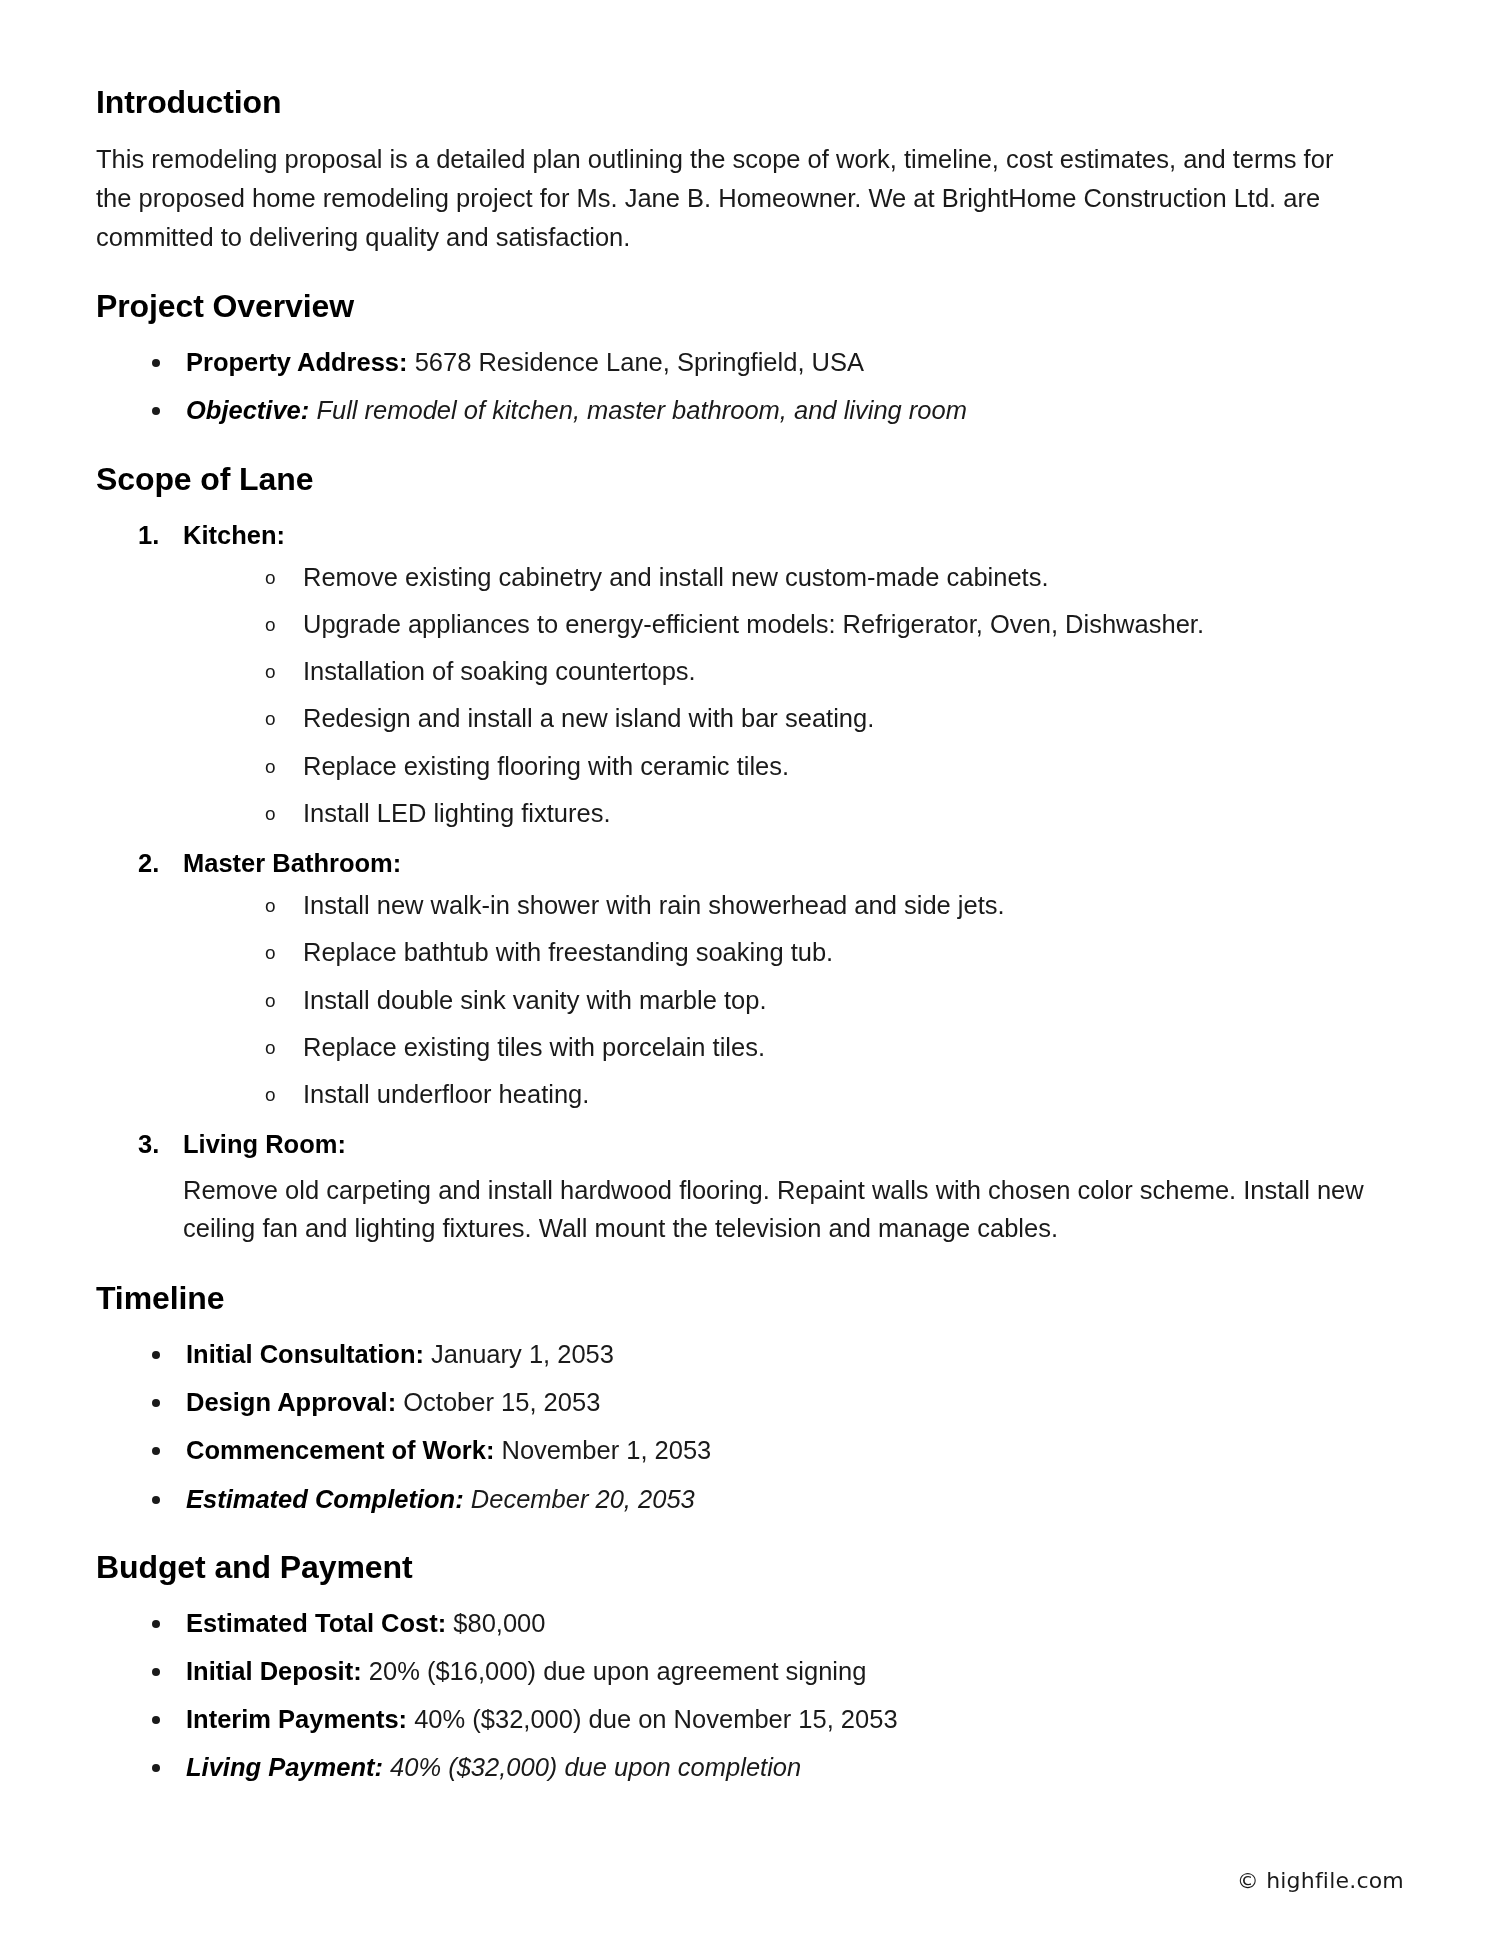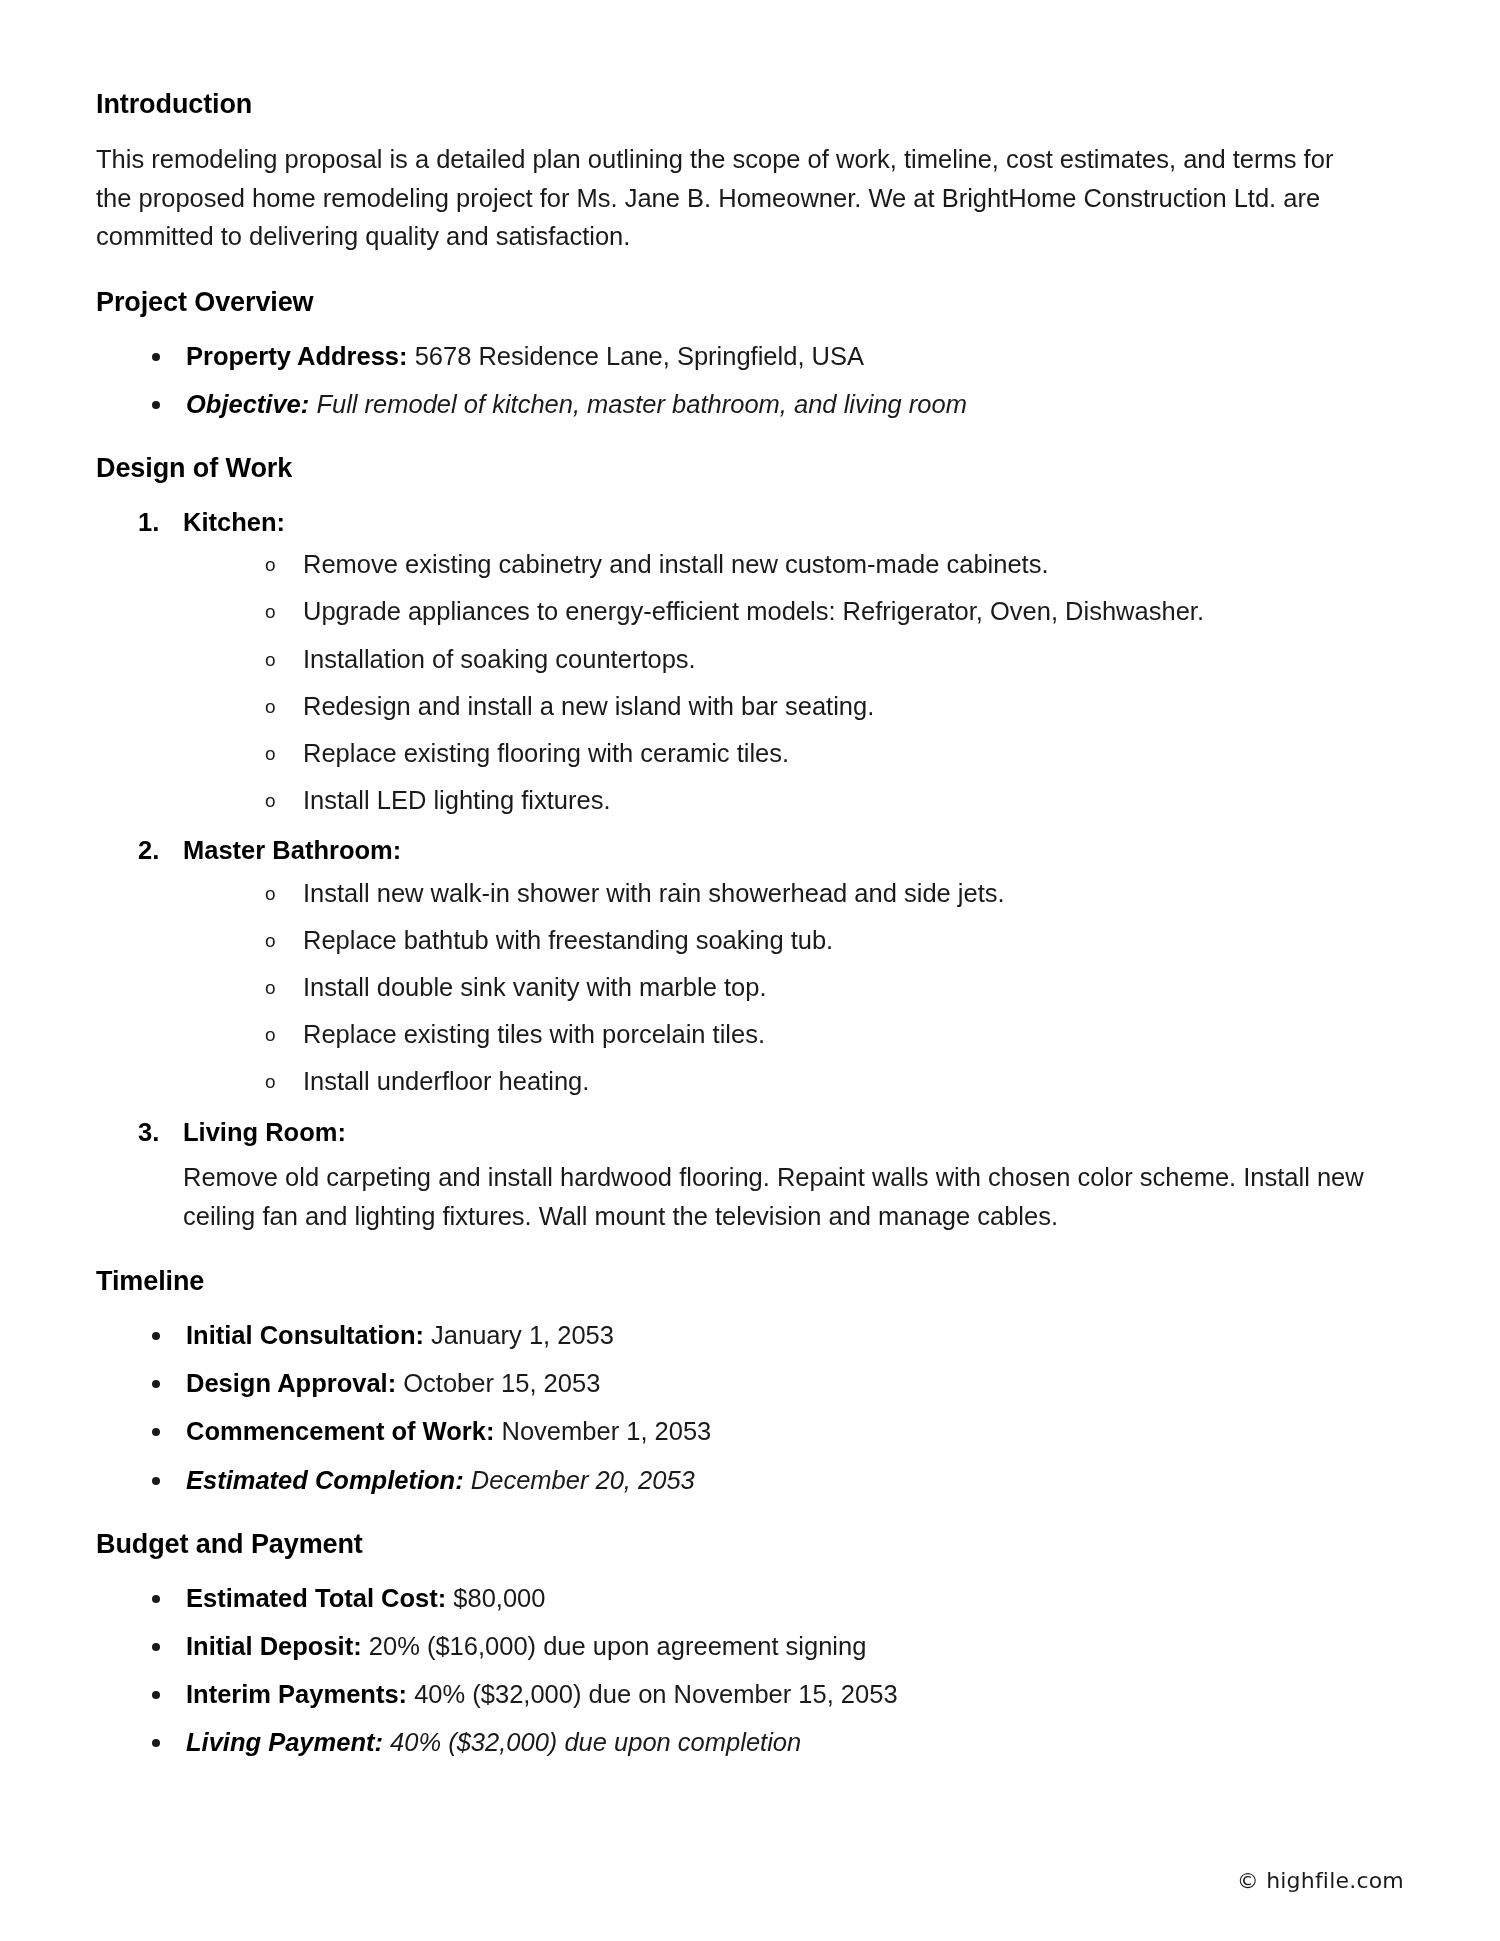"Introduction" h2.section-heading { font-size: 27px -> 32px; margin: 16px 0 18px 0 -> 10px 0 18px 0 }
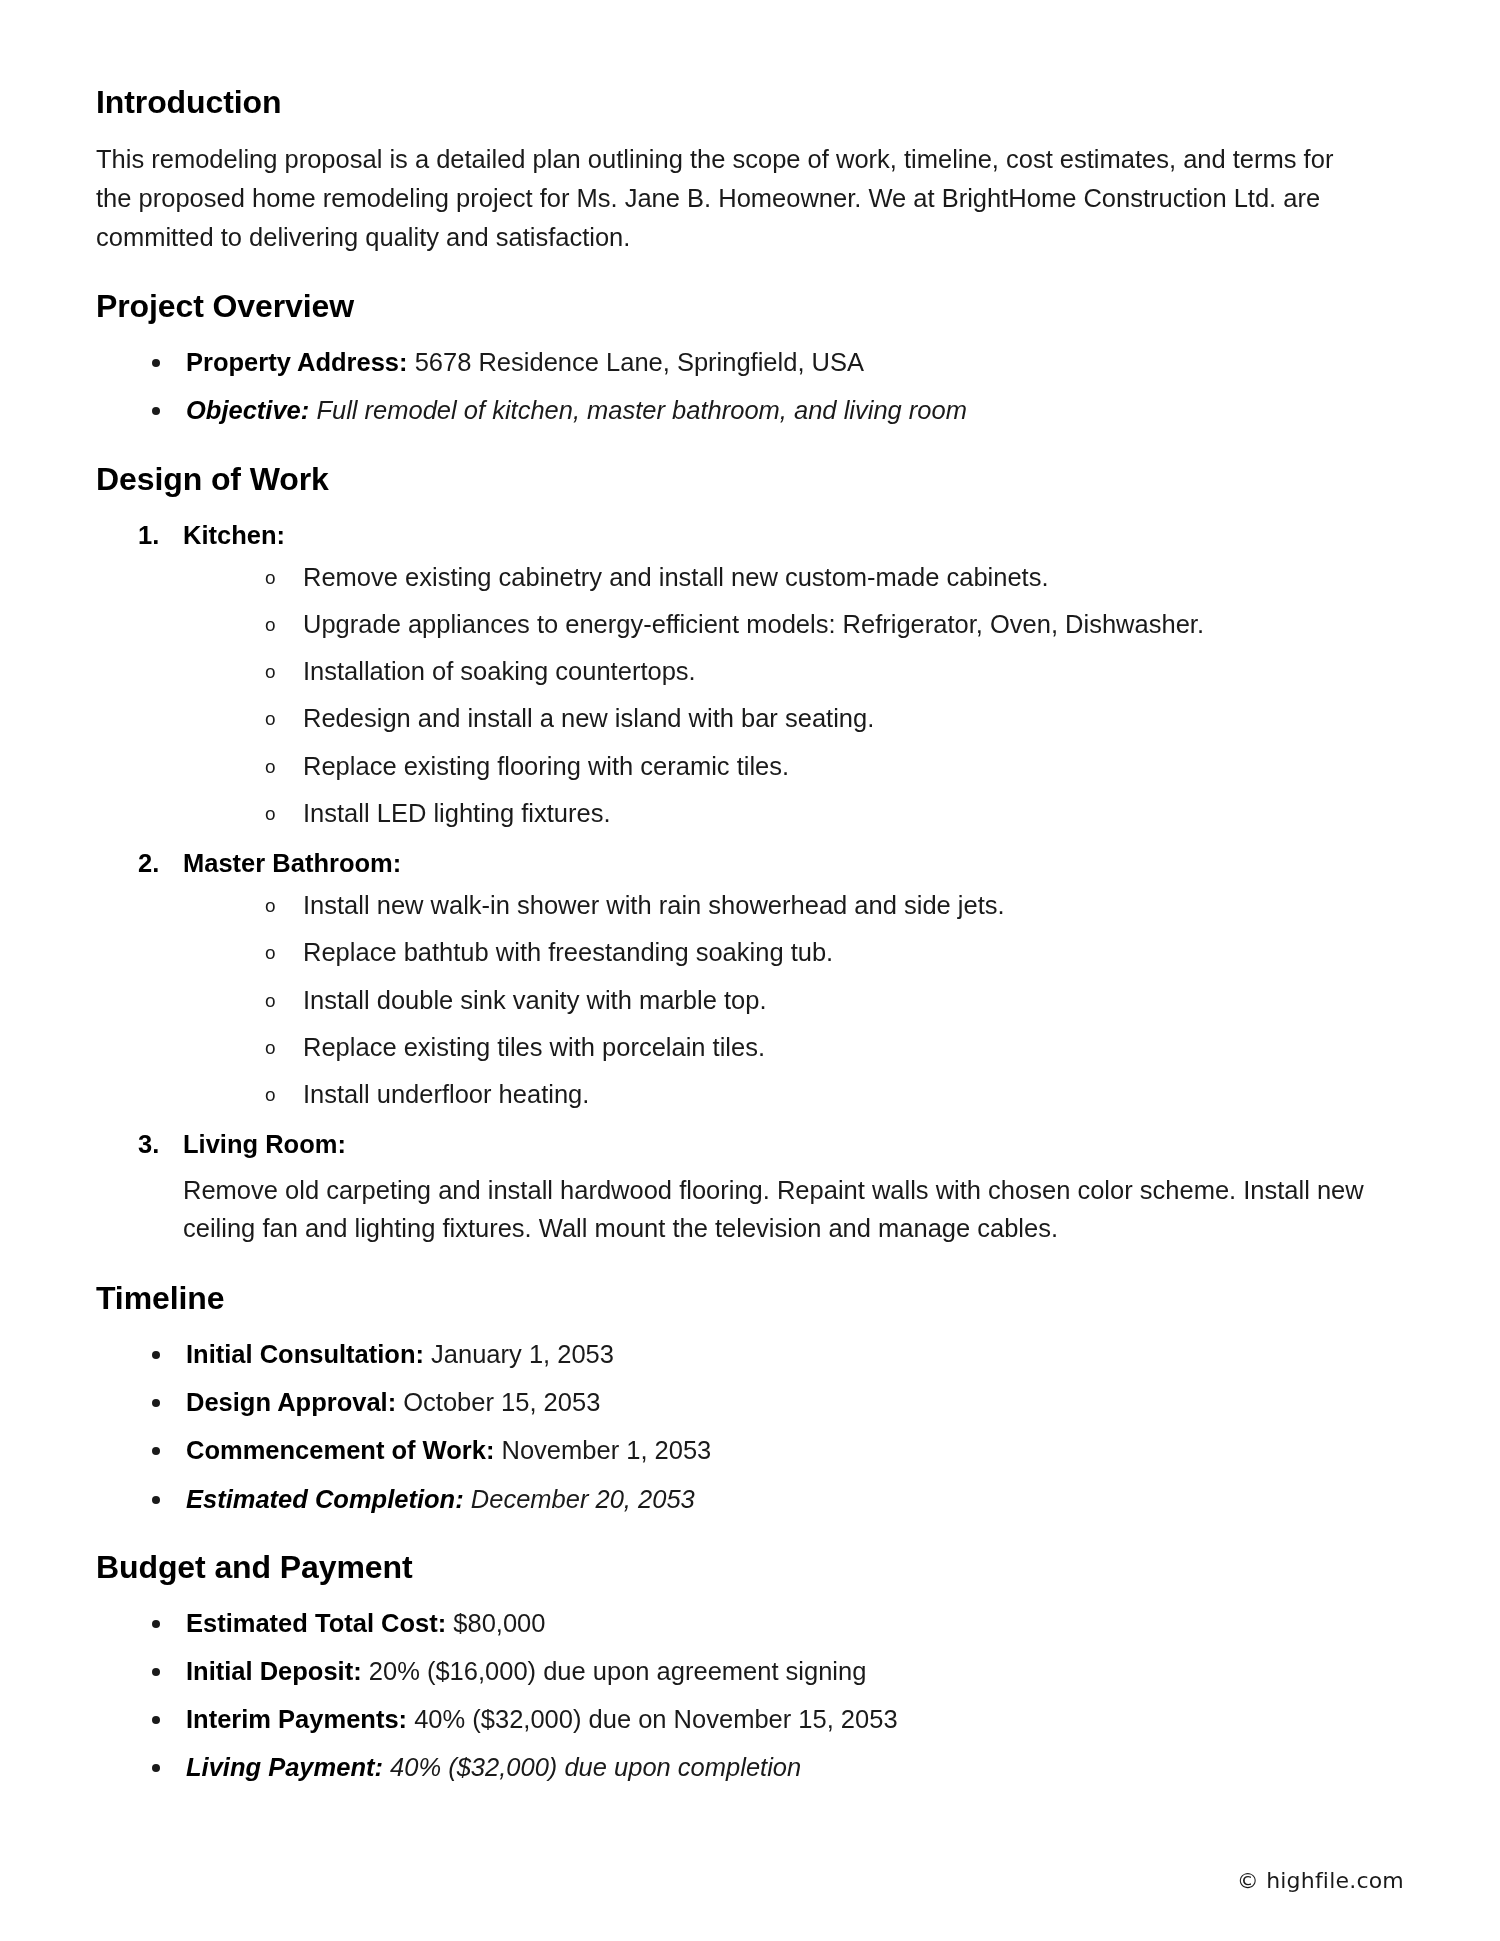"Design of Work" h2.section-heading { text: Design of Work -> Scope of Lane }
